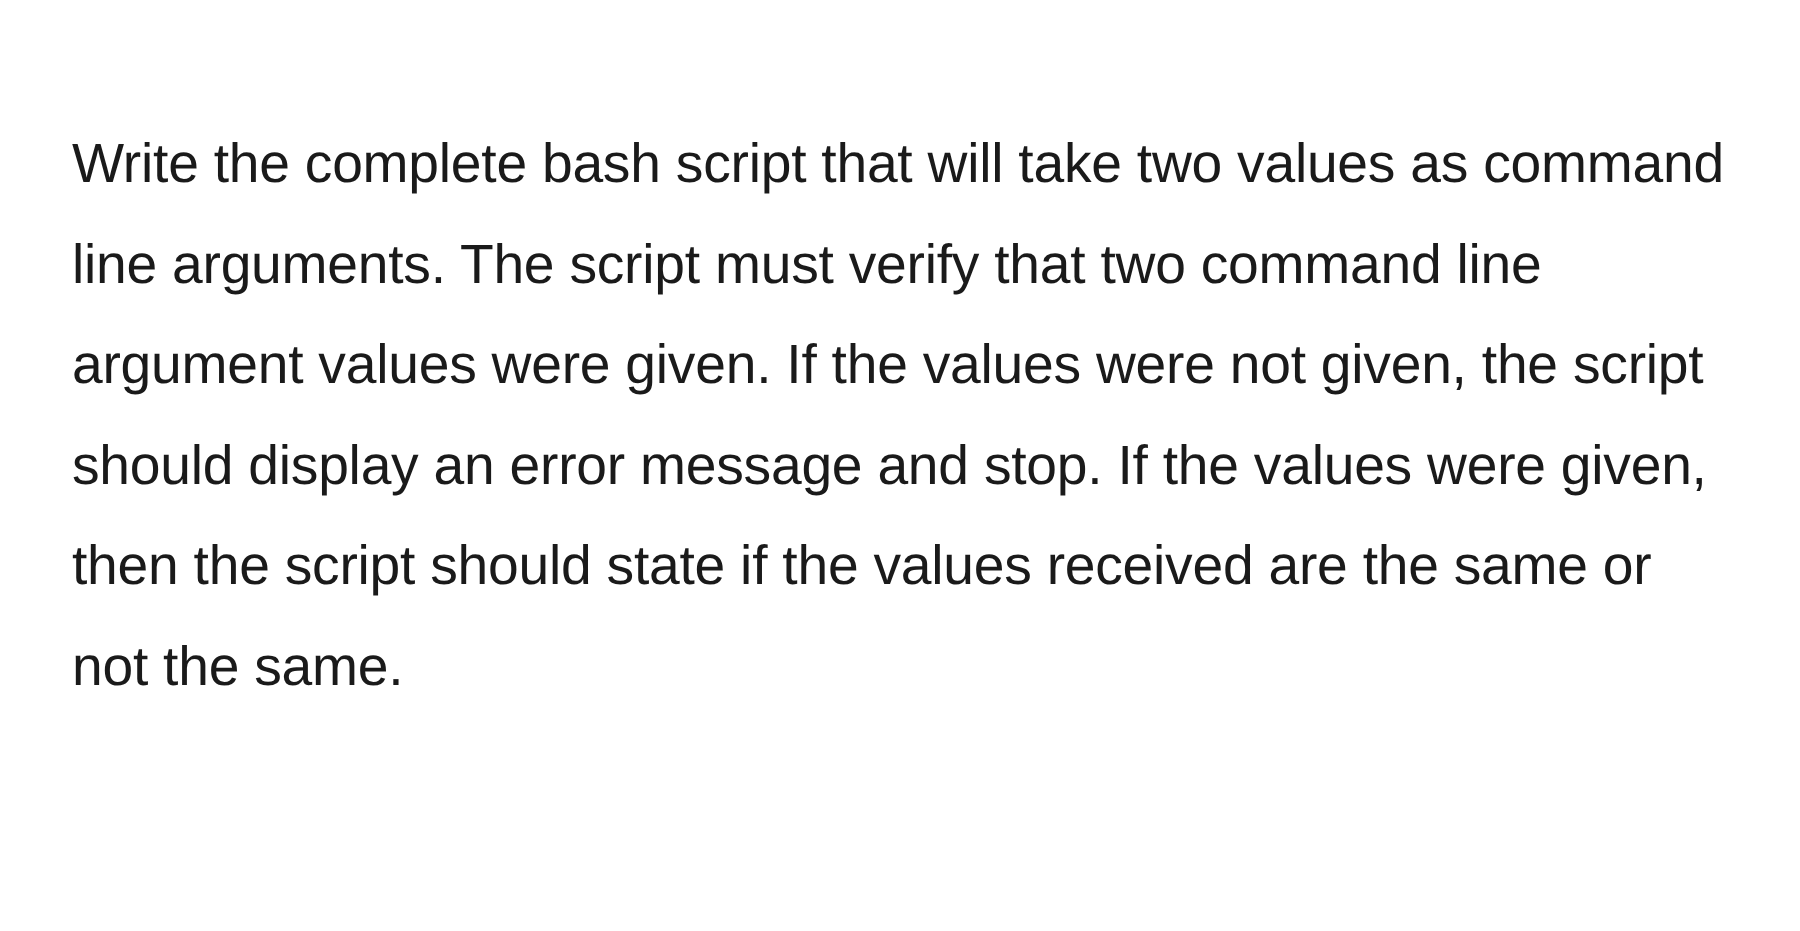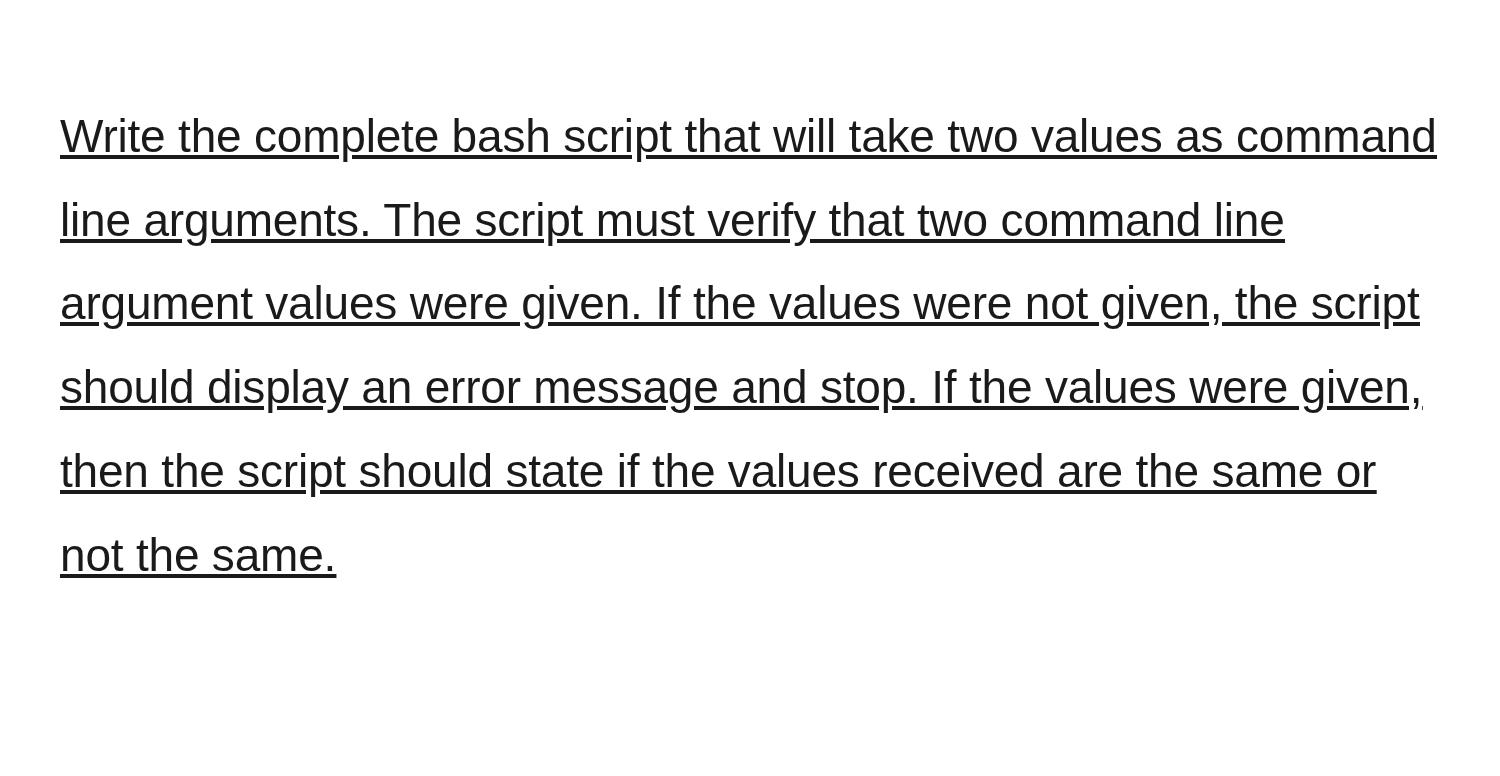"Write the complete bash script" * { text-decoration: underline -> none }
